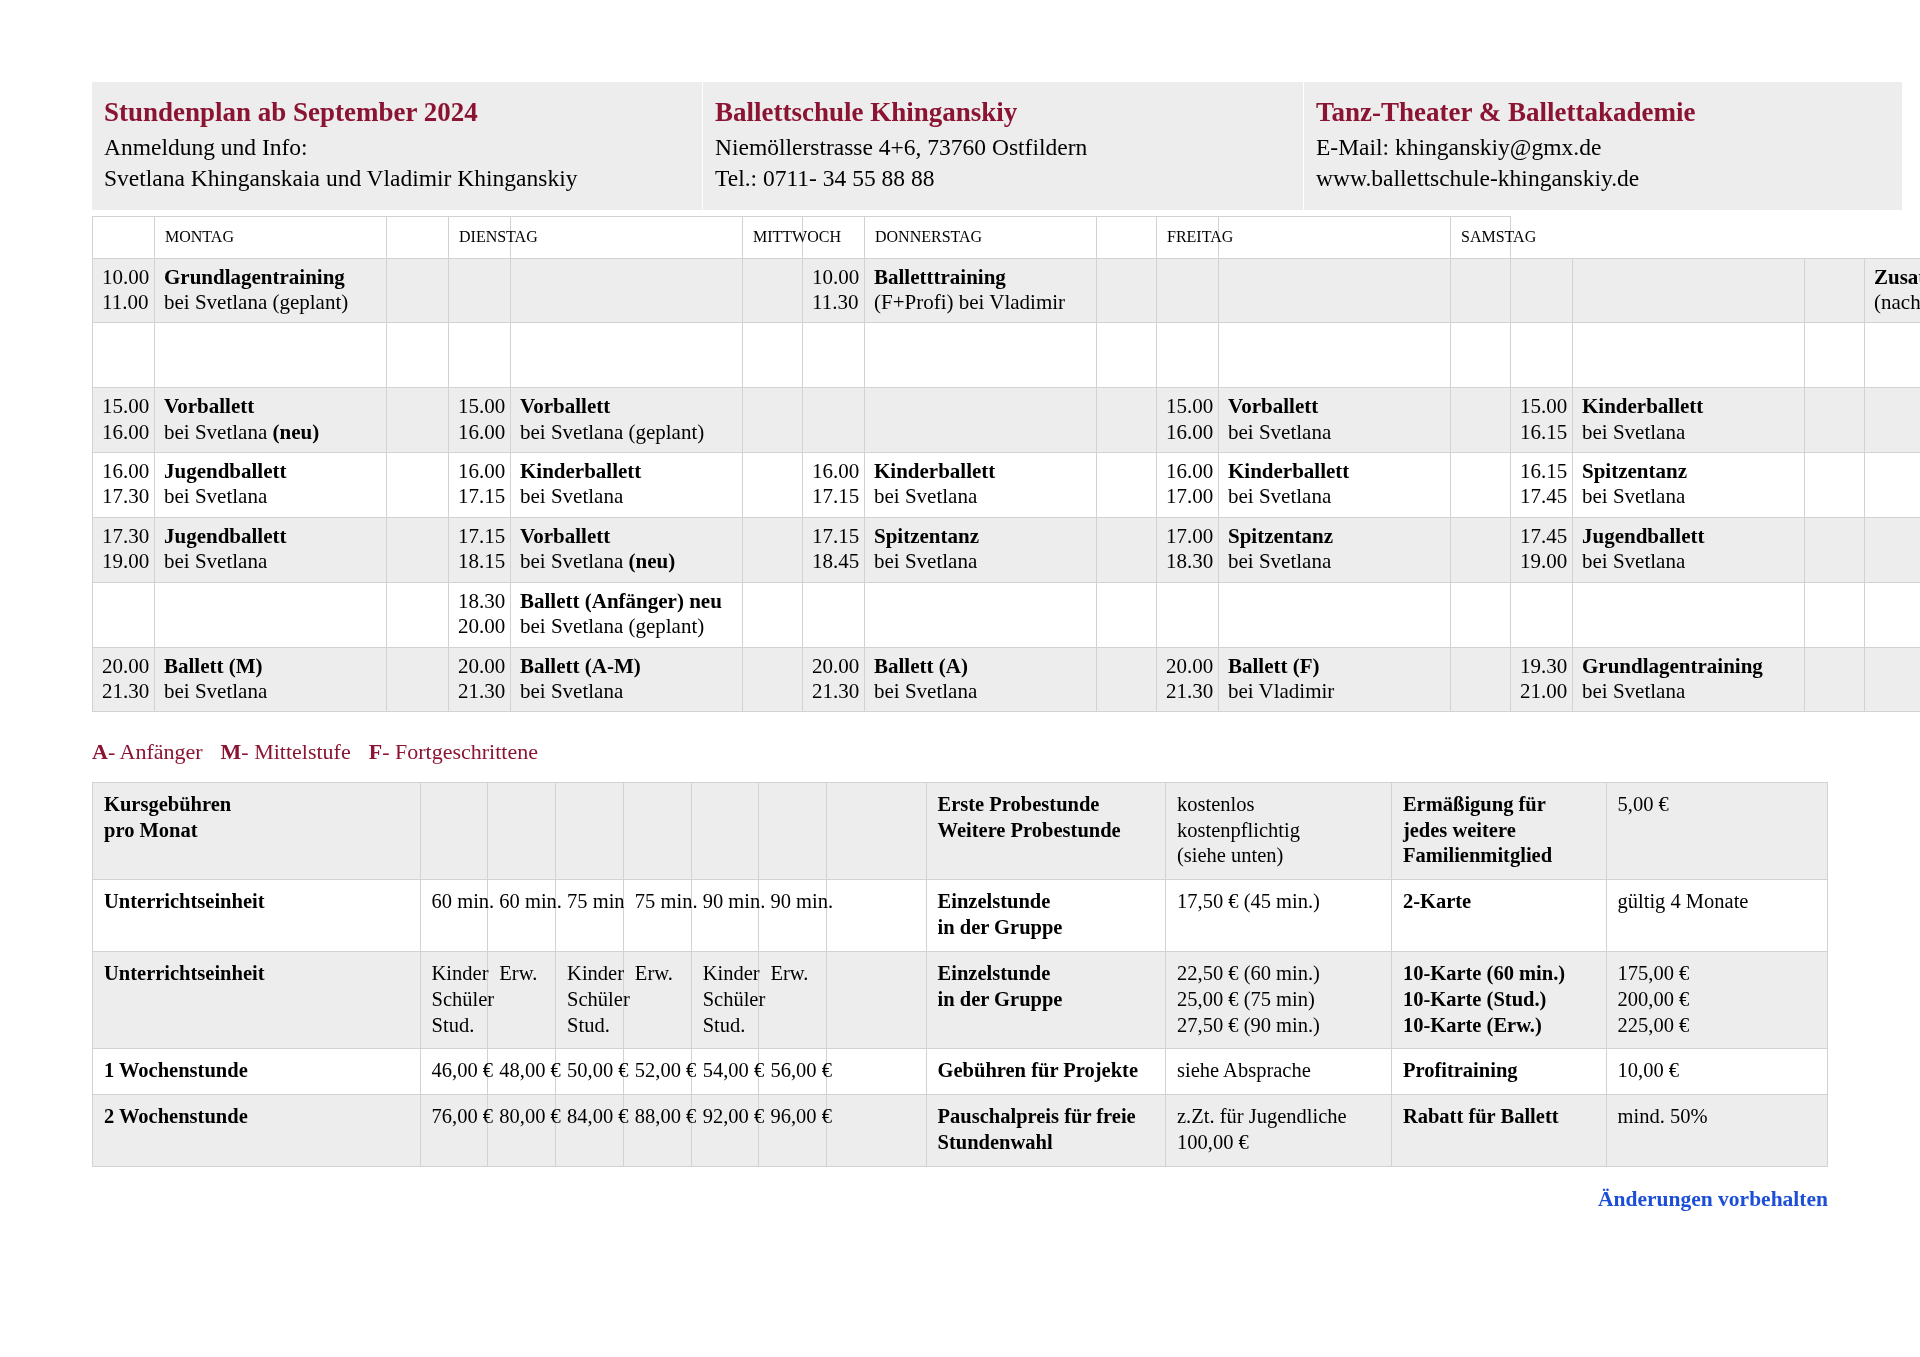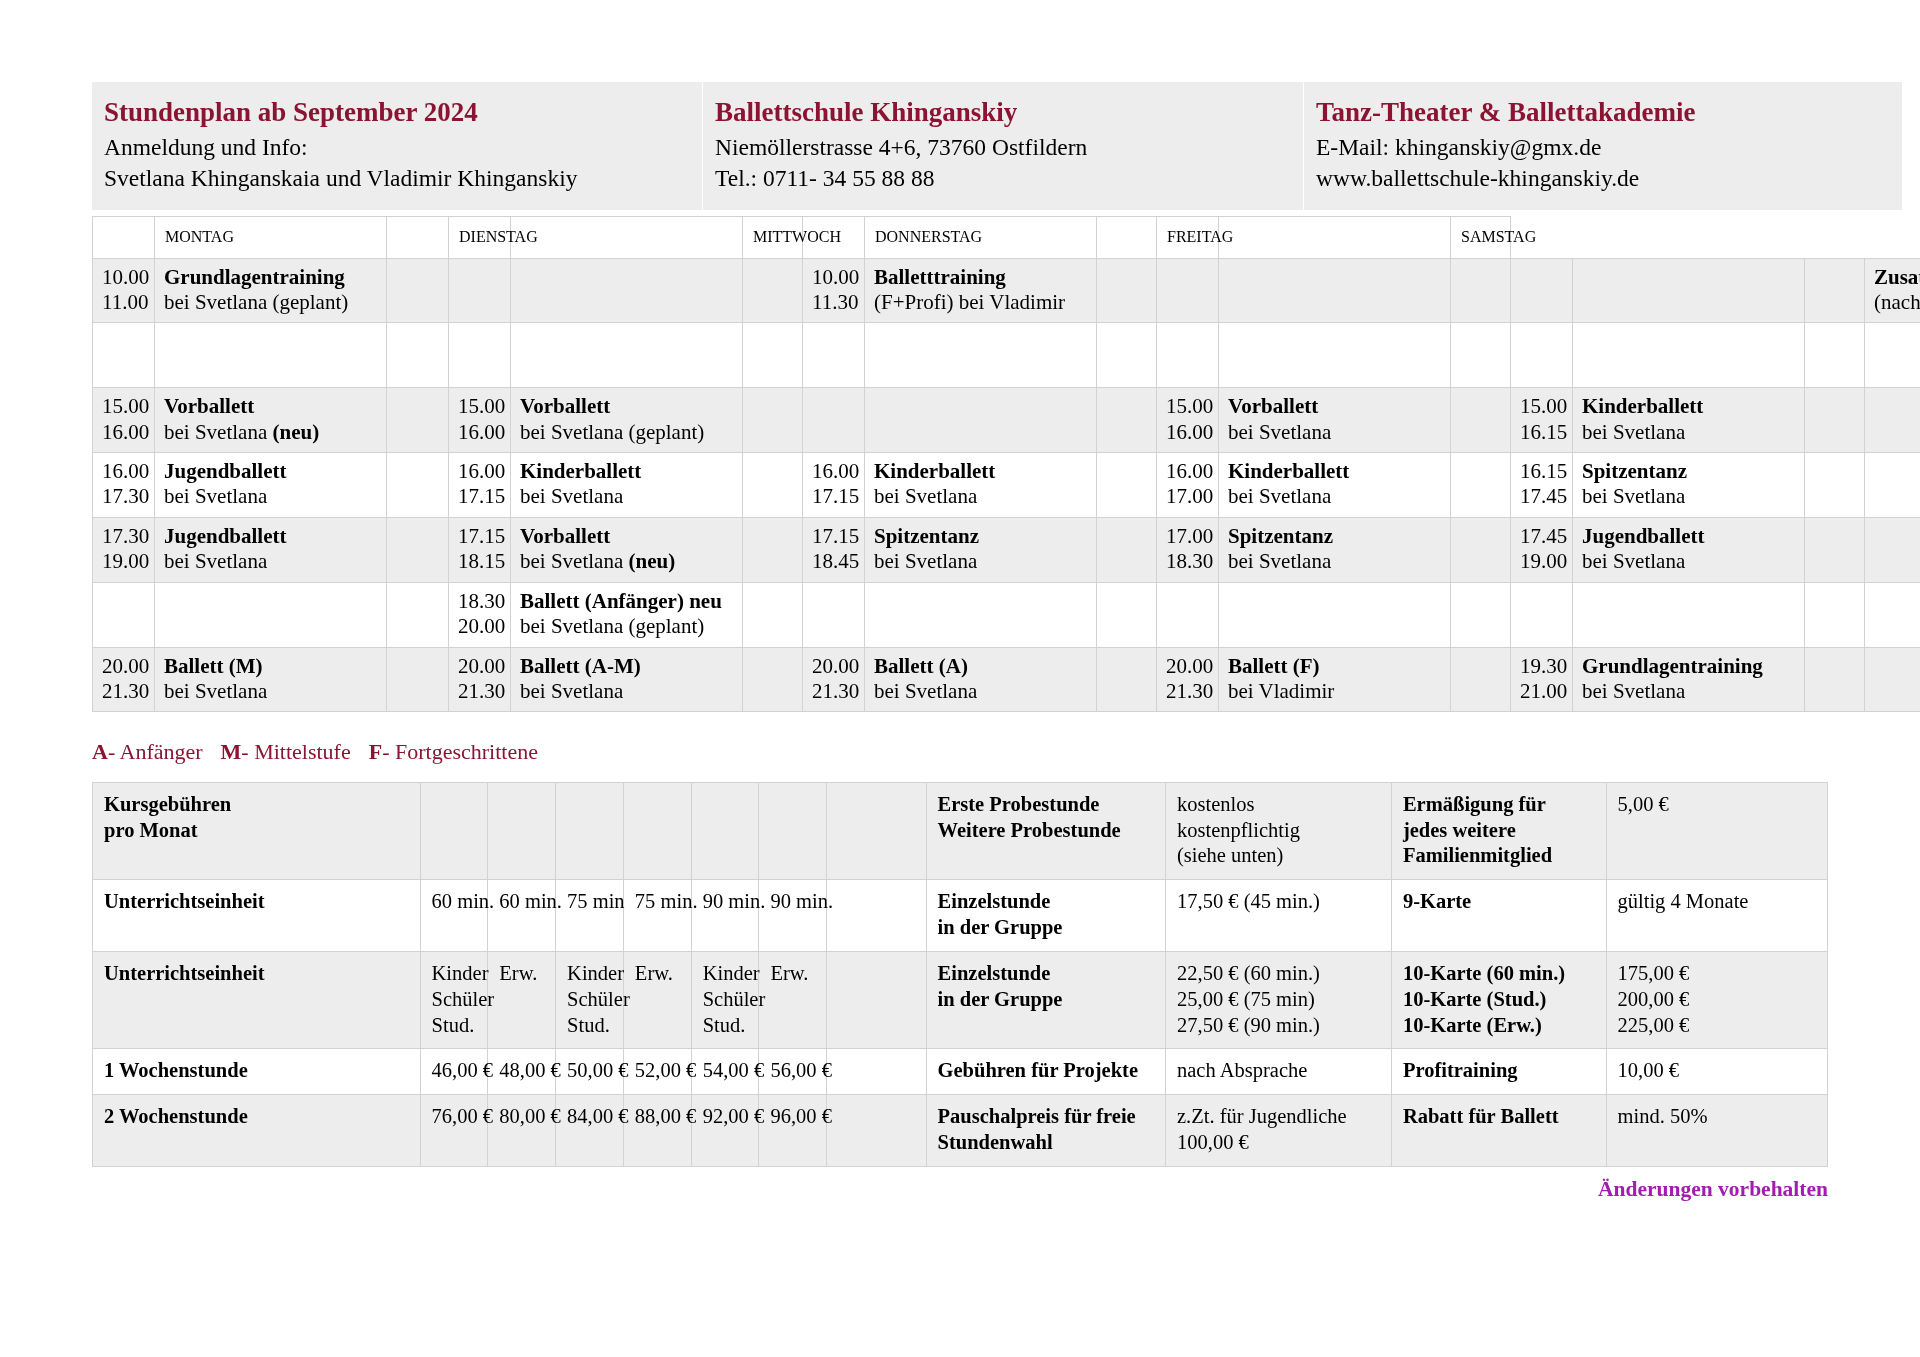"9-Karte" td.lbl { text: 9-Karte -> 2-Karte }
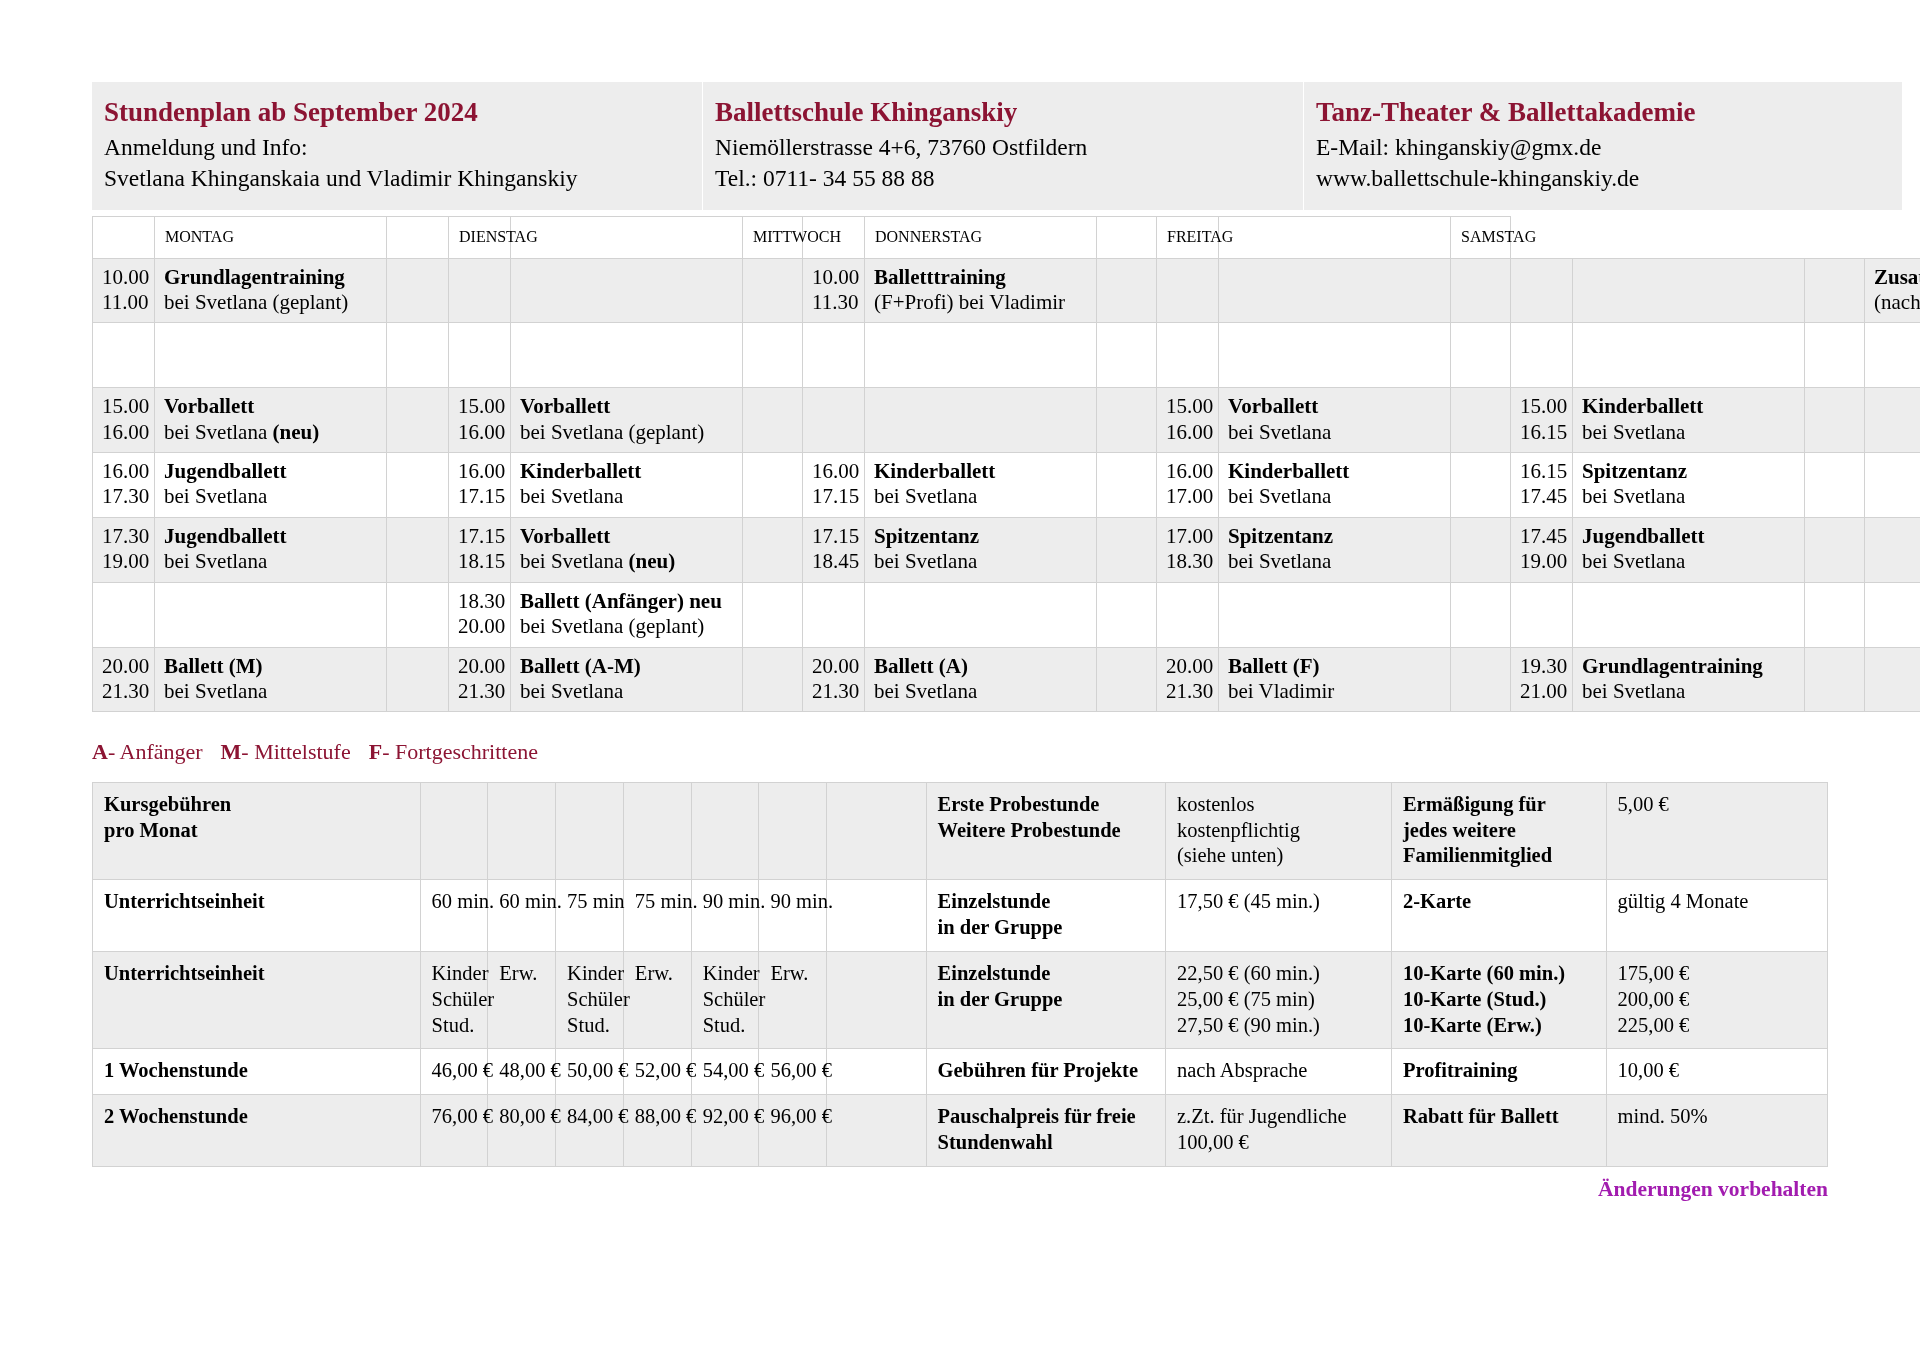"nach Absprache" td.val { text: nach -> siehe }
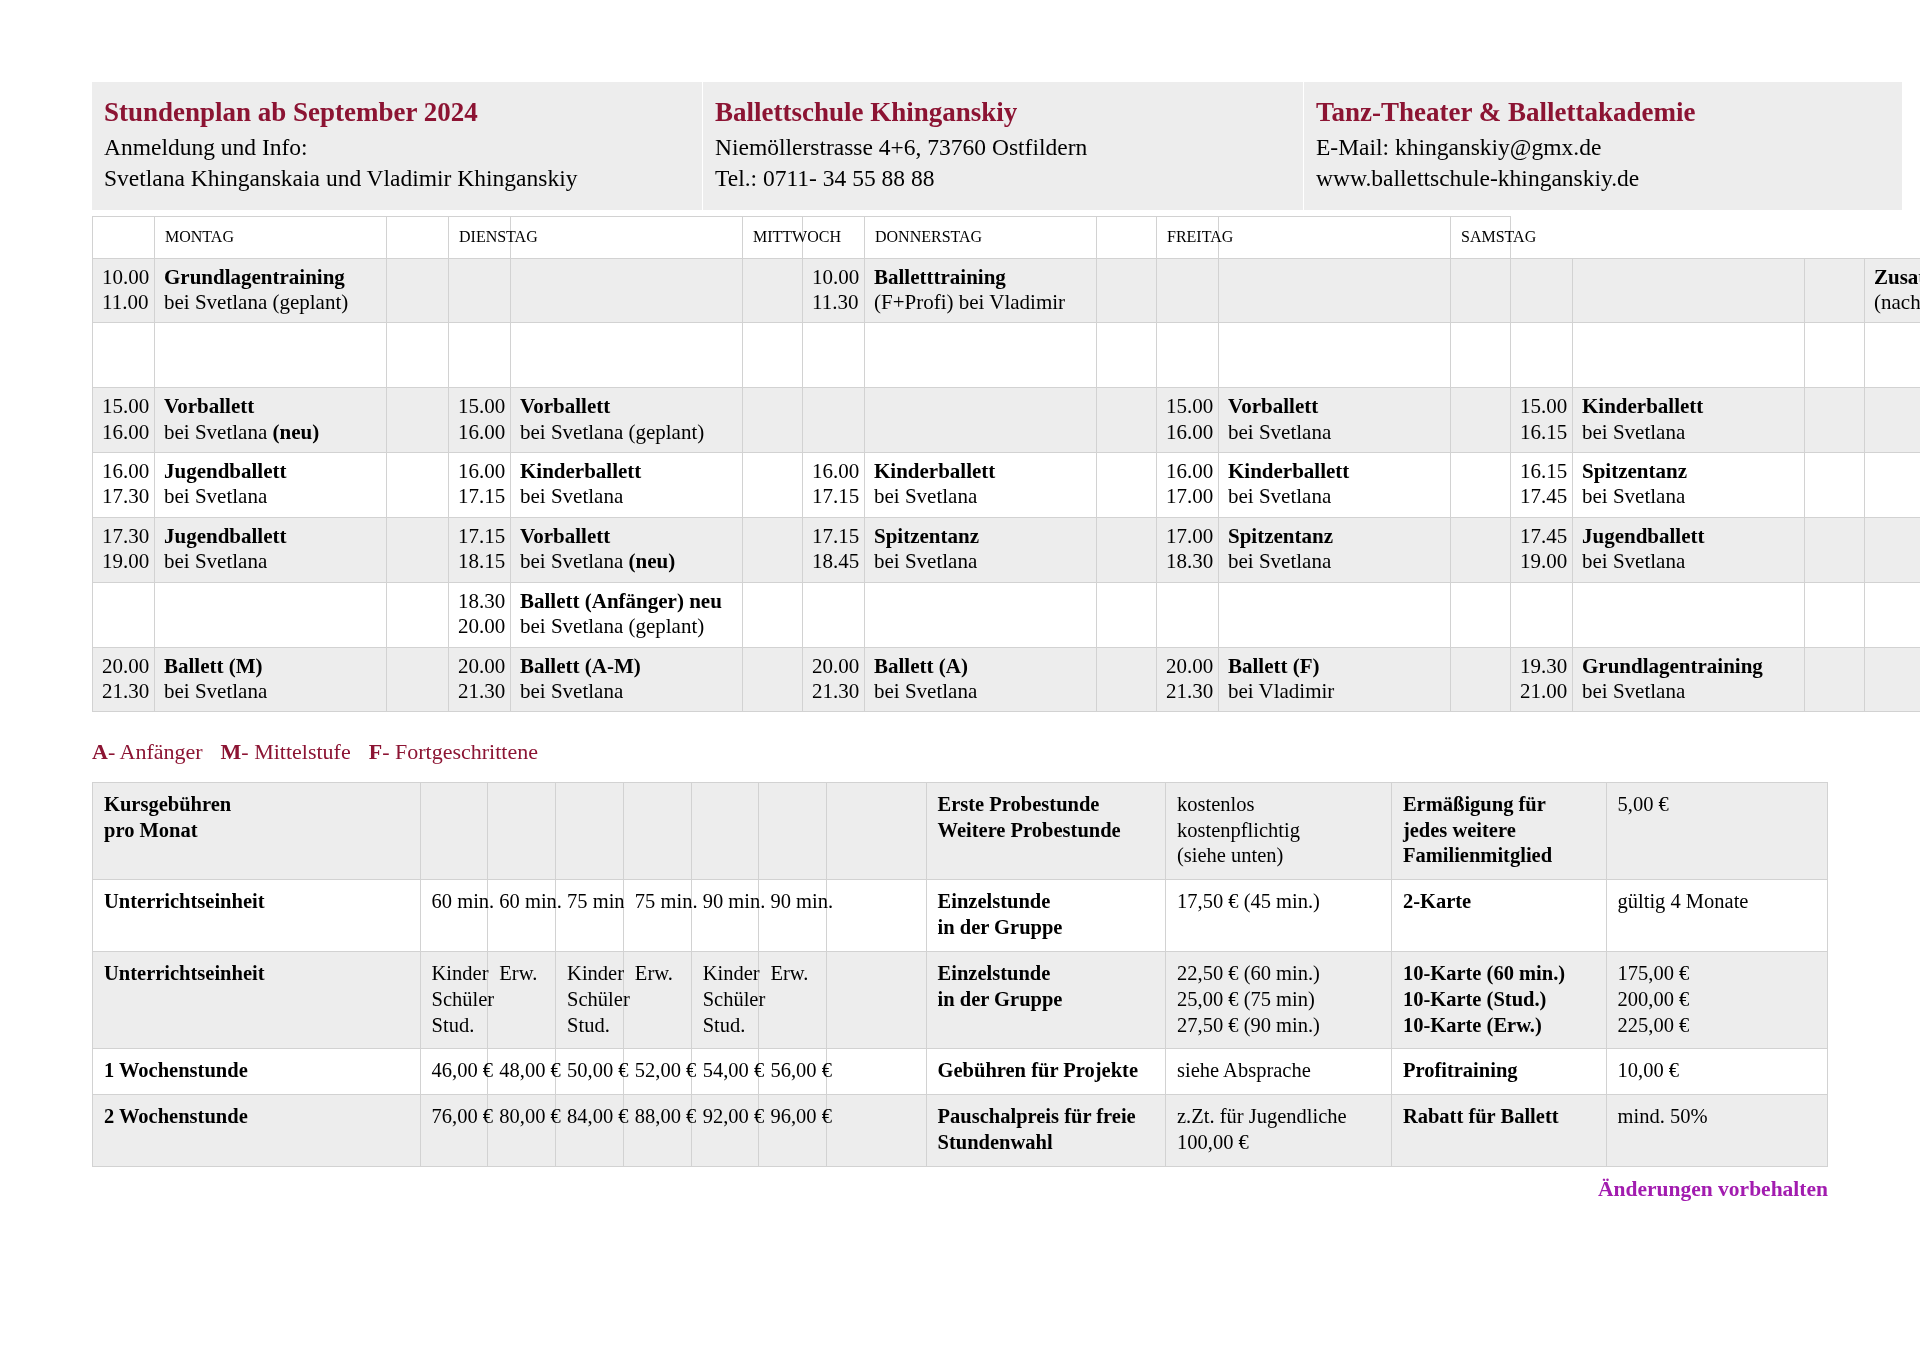"Änderungen vorbehalten" .footnote { color: #a21caf -> #1d4ed8; margin-top: 10px -> 20px }
